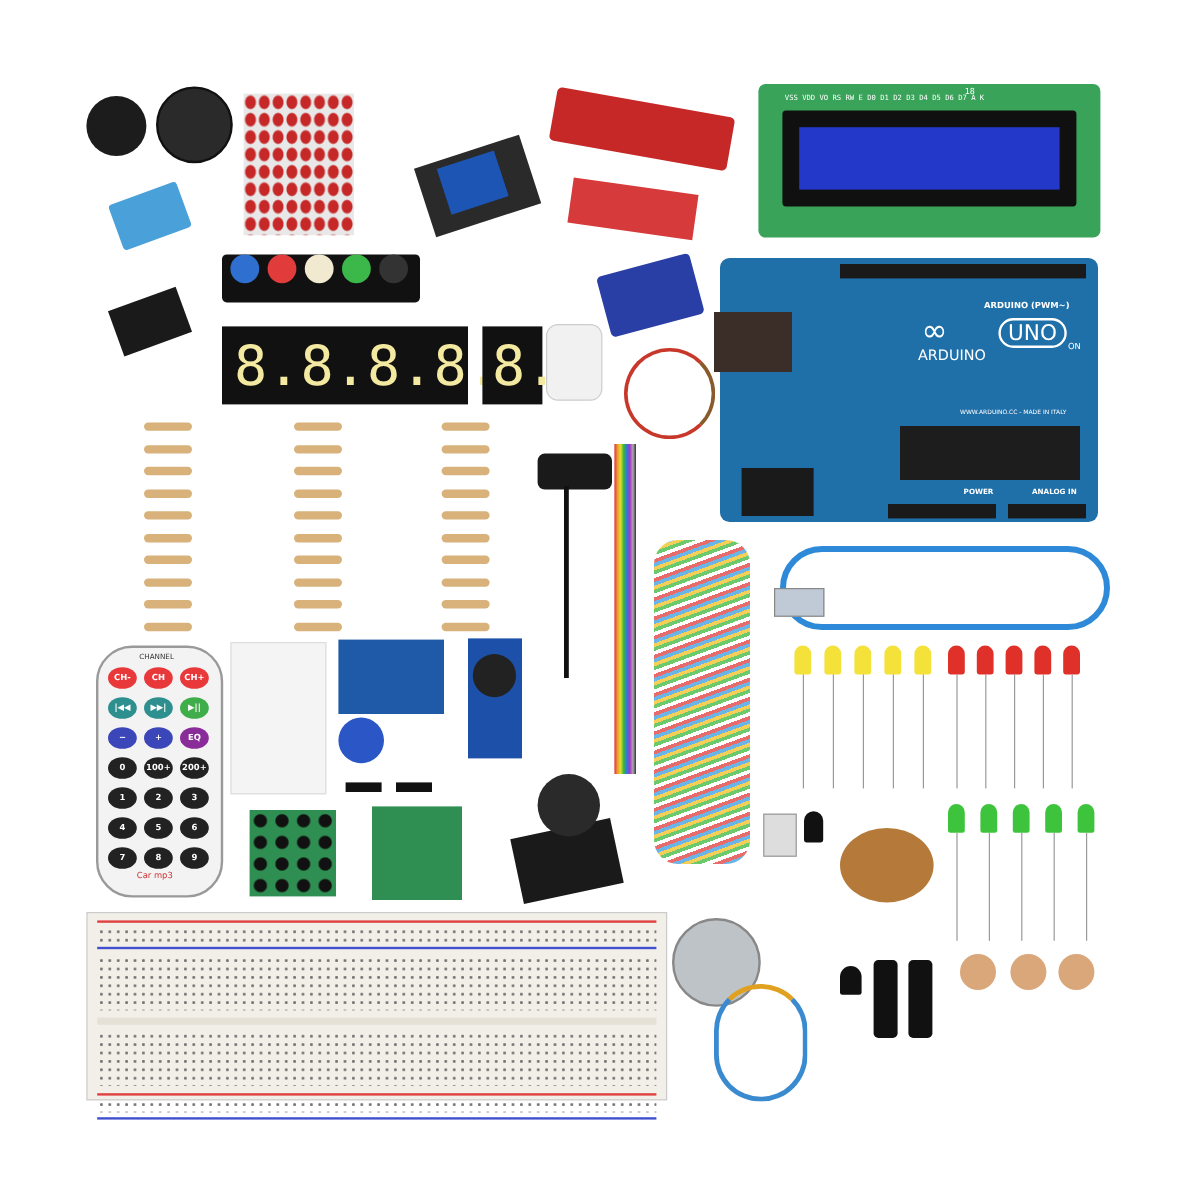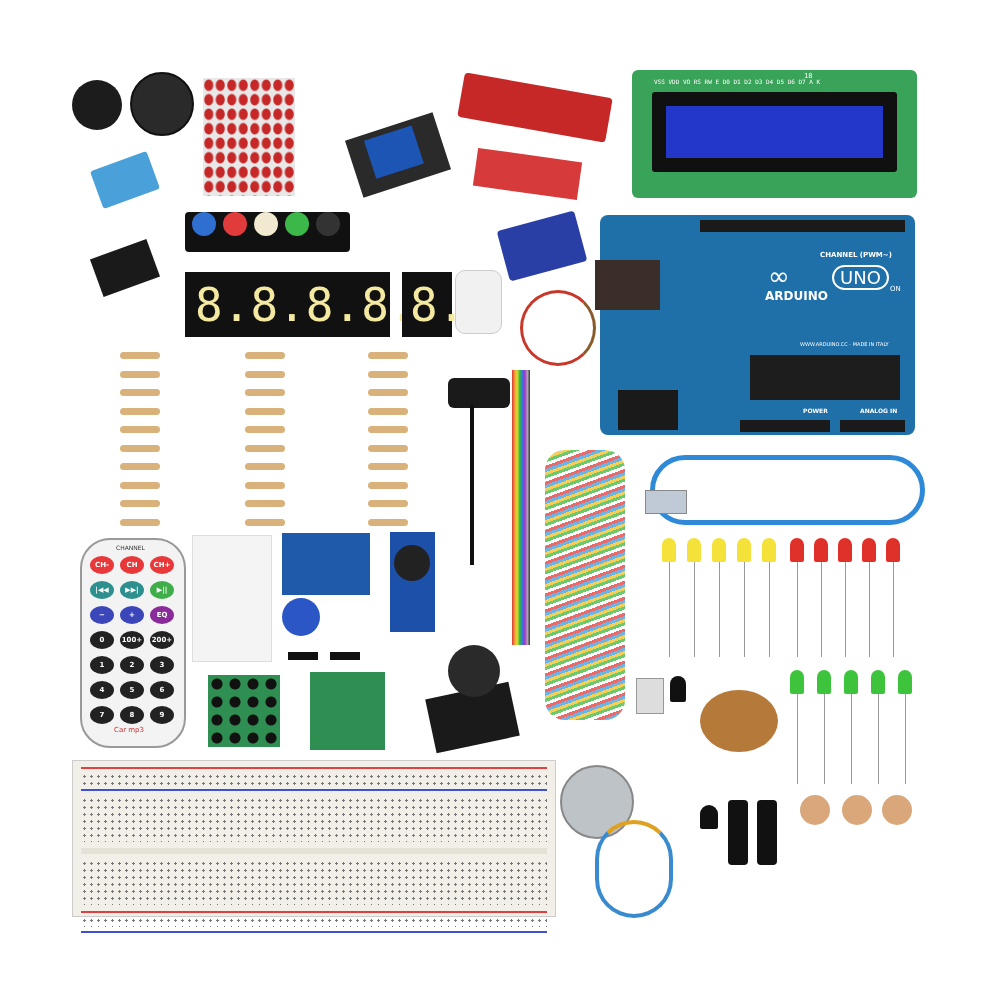"CHANNEL (PWM~)" div.abs { text: CHANNEL -> ARDUINO }
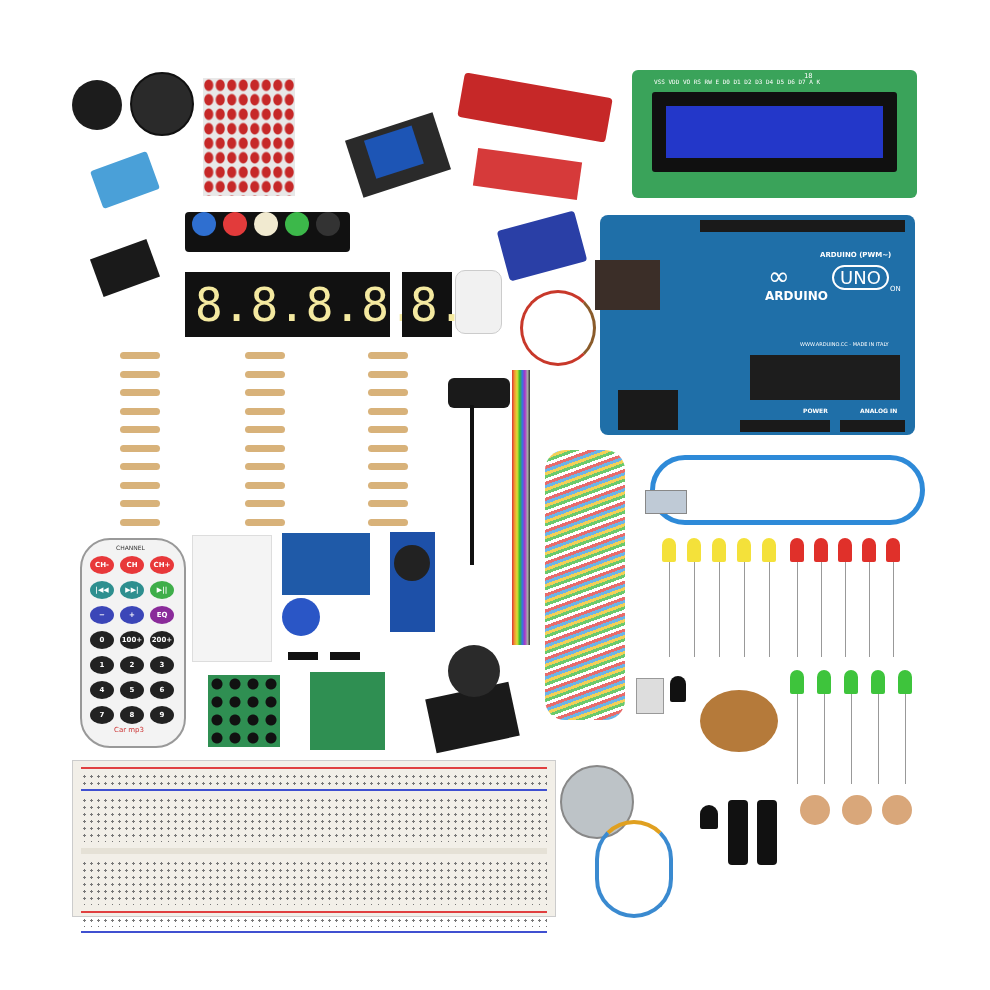"ARDUINO" div.abs { font-weight: bold -> normal }
